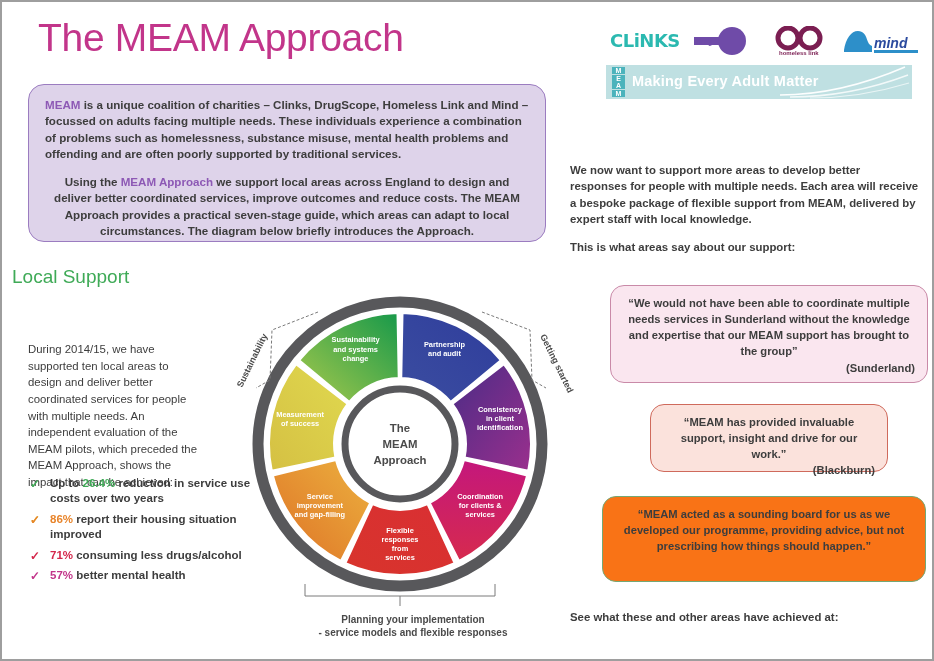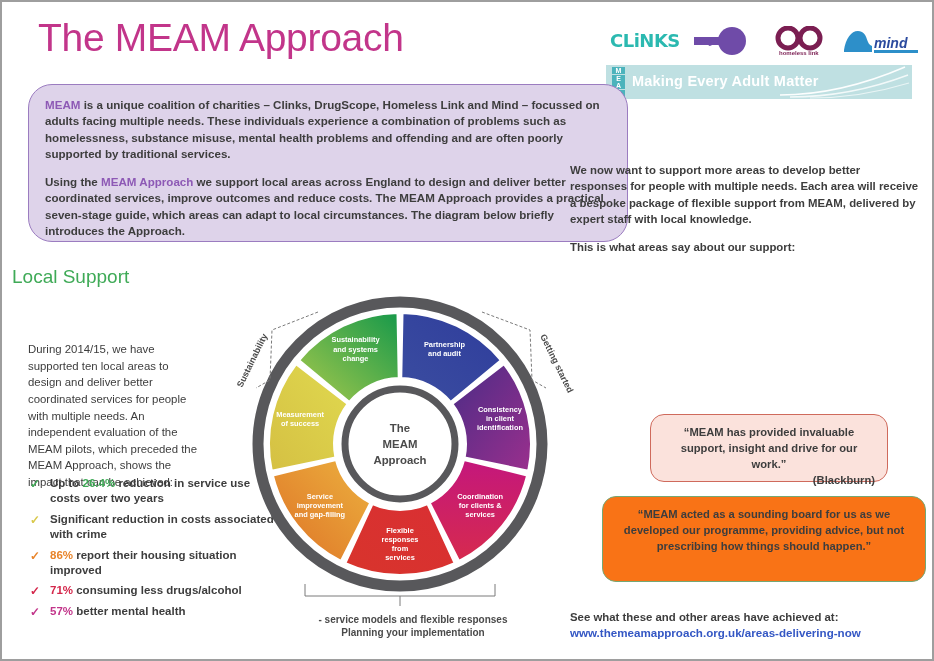"MEAM is a unique coalition" .intro-box { border-radius: 24px -> 16px; width: 600px -> 518px }
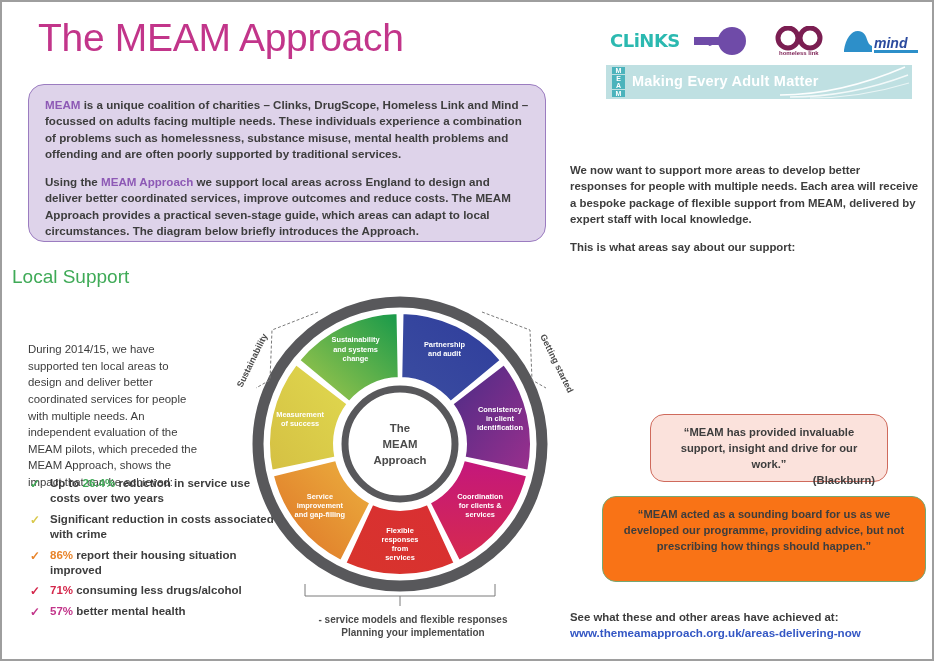"Using the MEAM Approach we" .intro-box p:last-child { text-align: none -> center }
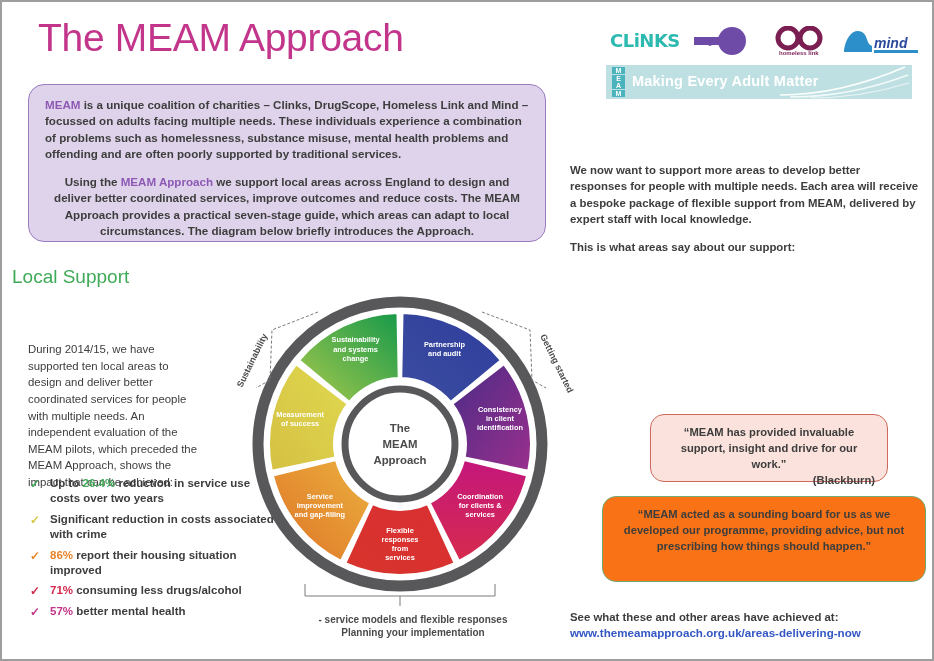"“We would not have been" div.quote { html: none -> <div> <span>“We would not have been able to coordinate multiple needs services in Sunderland without the knowledge and expertise that our MEAM support has brought to the group”</span> <span>(Sunderland)</span> </div> }
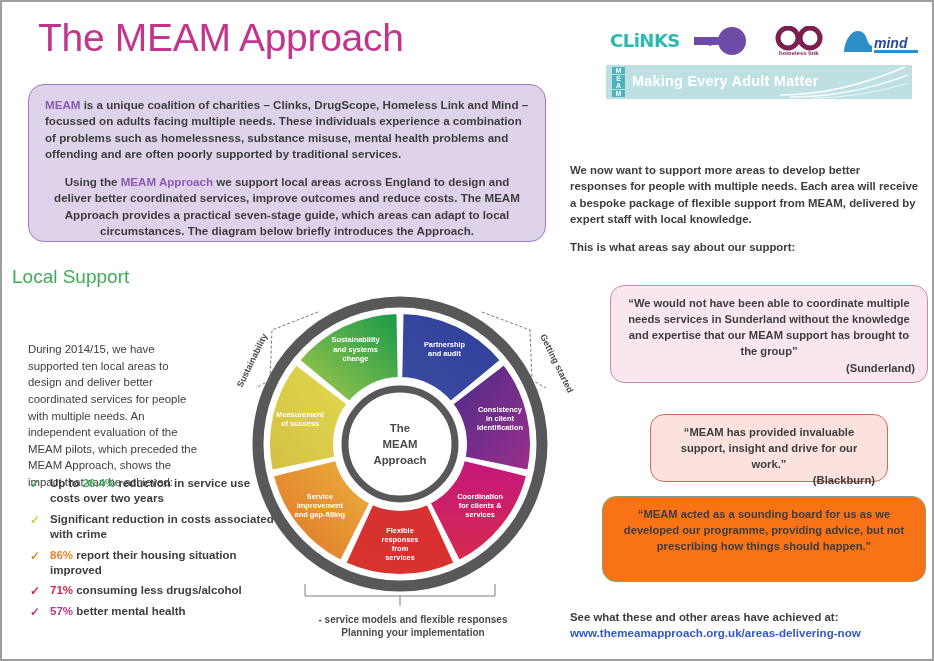"“MEAM has provided invaluable support," .q2 { top: 412px -> 402px }
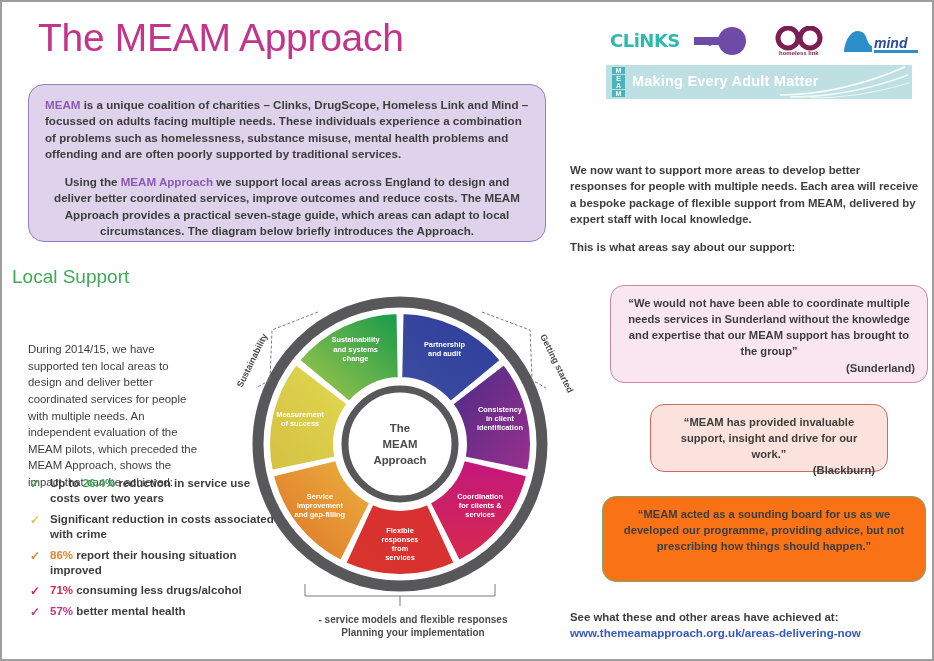"Significant reduction in costs" span { html: <span>Significant reduction in costs associated with crime</span> -> none }
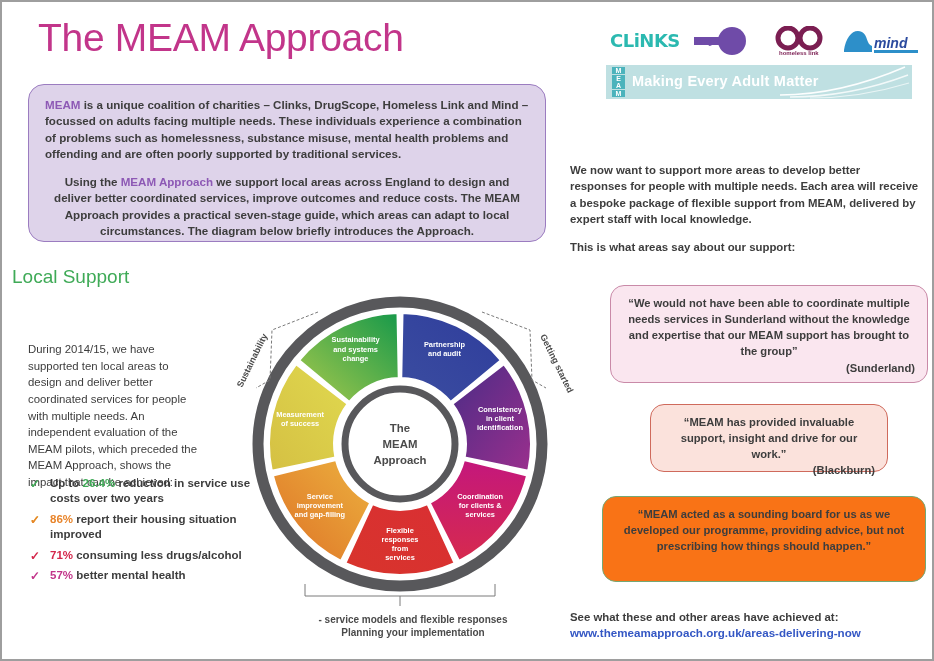"- service models and flexible" div { order: before "Planning your implementation" -> after "Planning your implementation" }
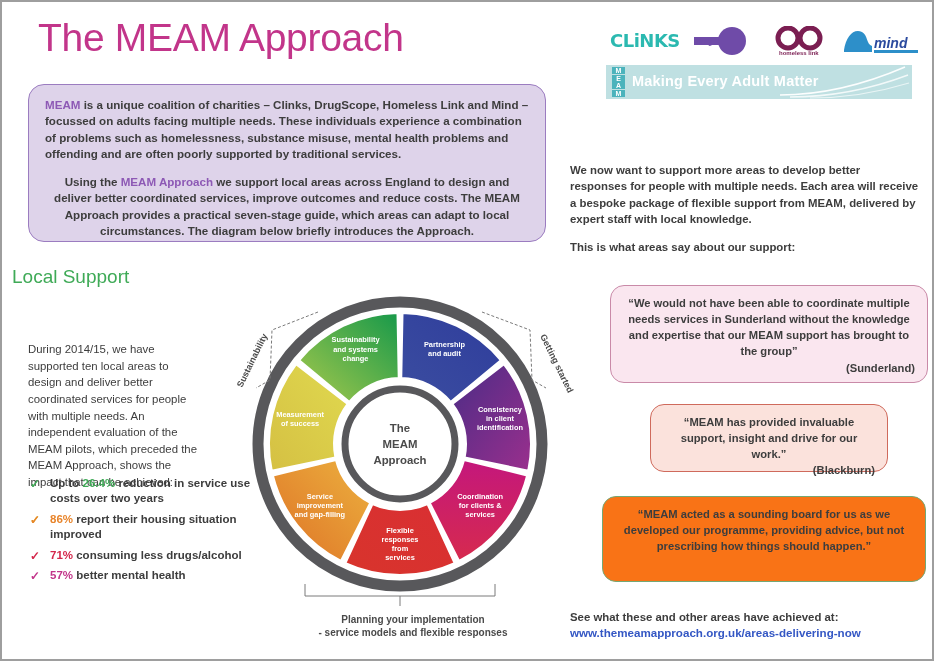"www.themeamapproach.org.uk/areas-deliver" a.url { html: <a>www.themeamapproach.org.uk/areas-delivering-now</a> -> none }
